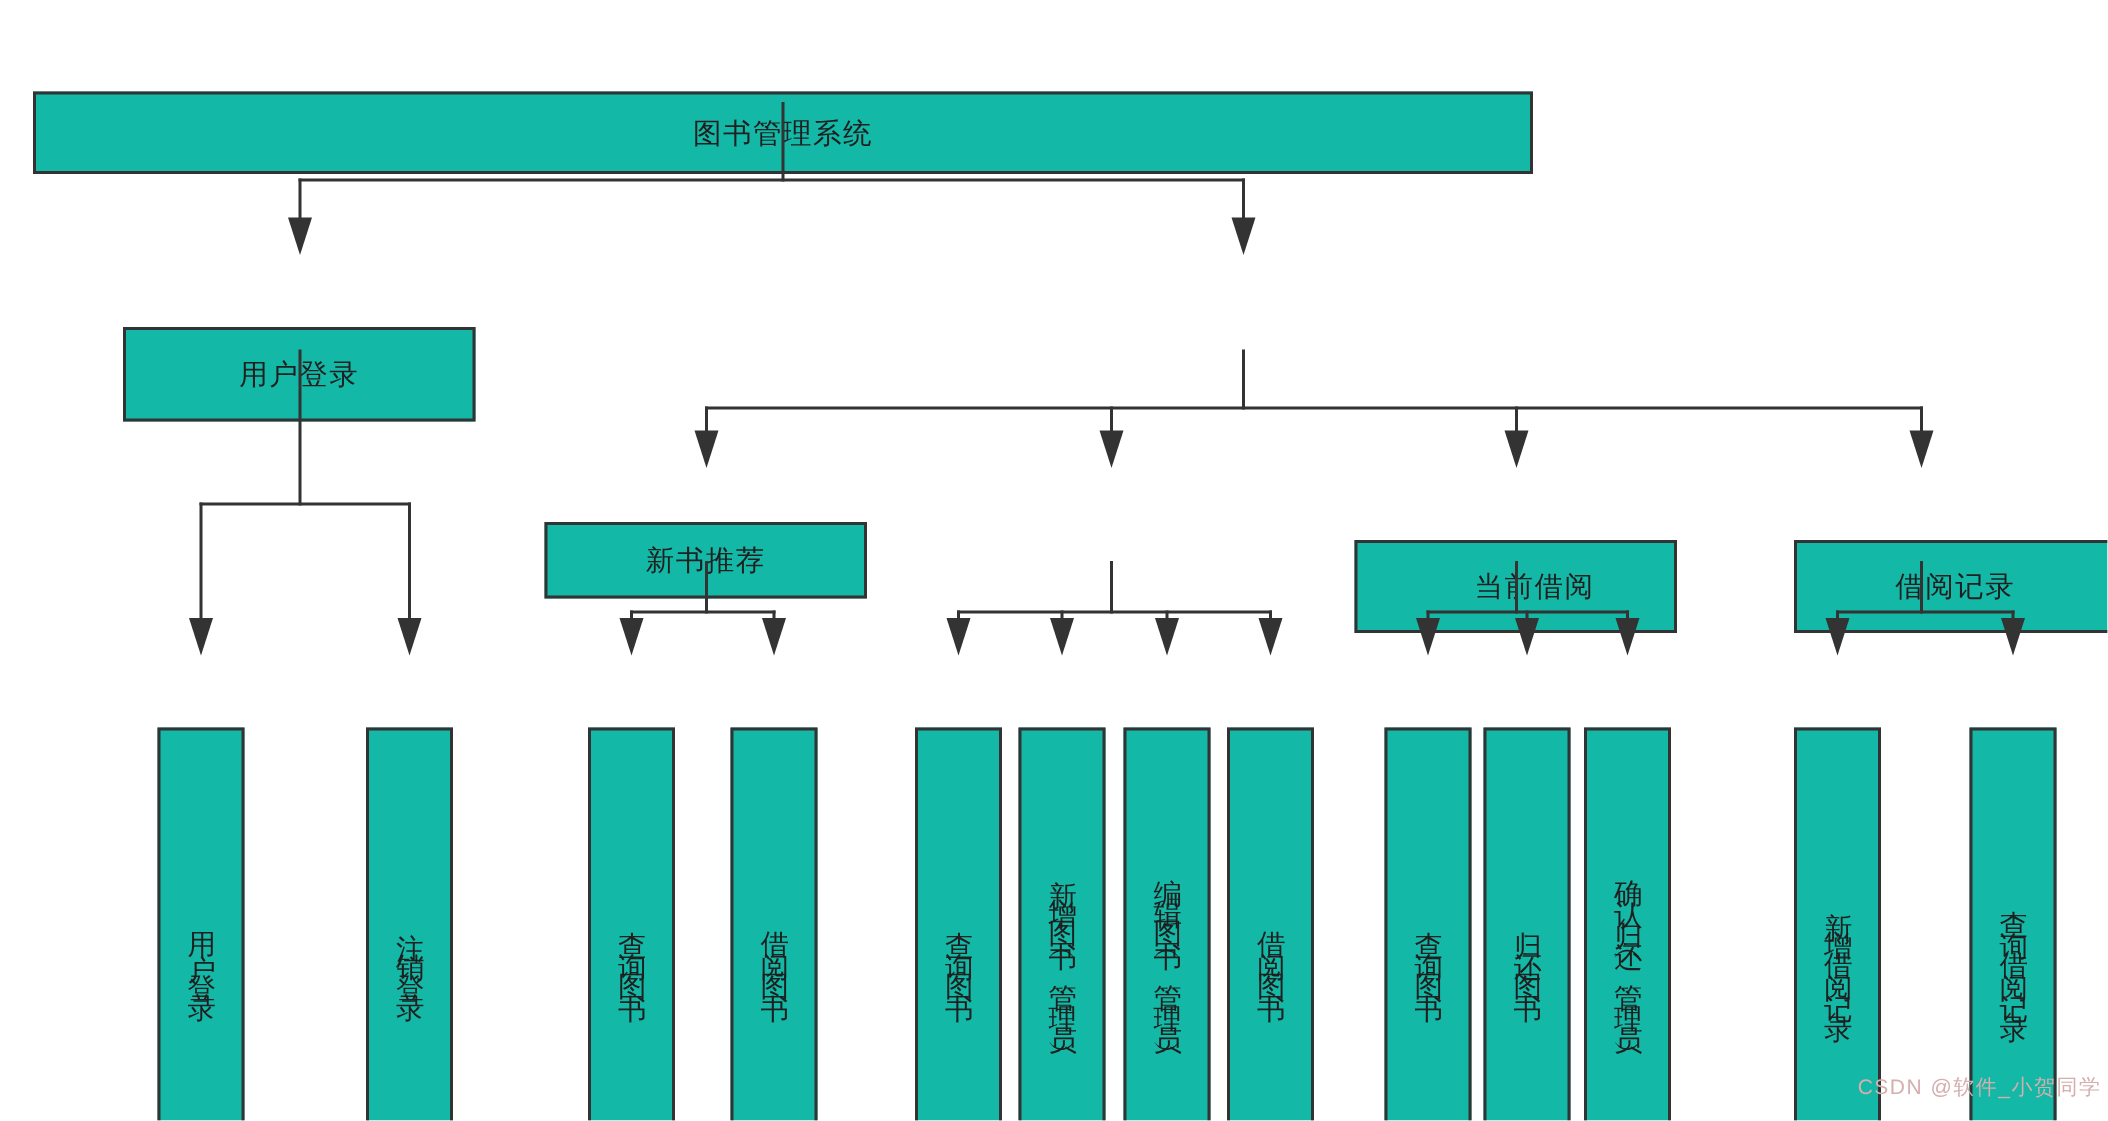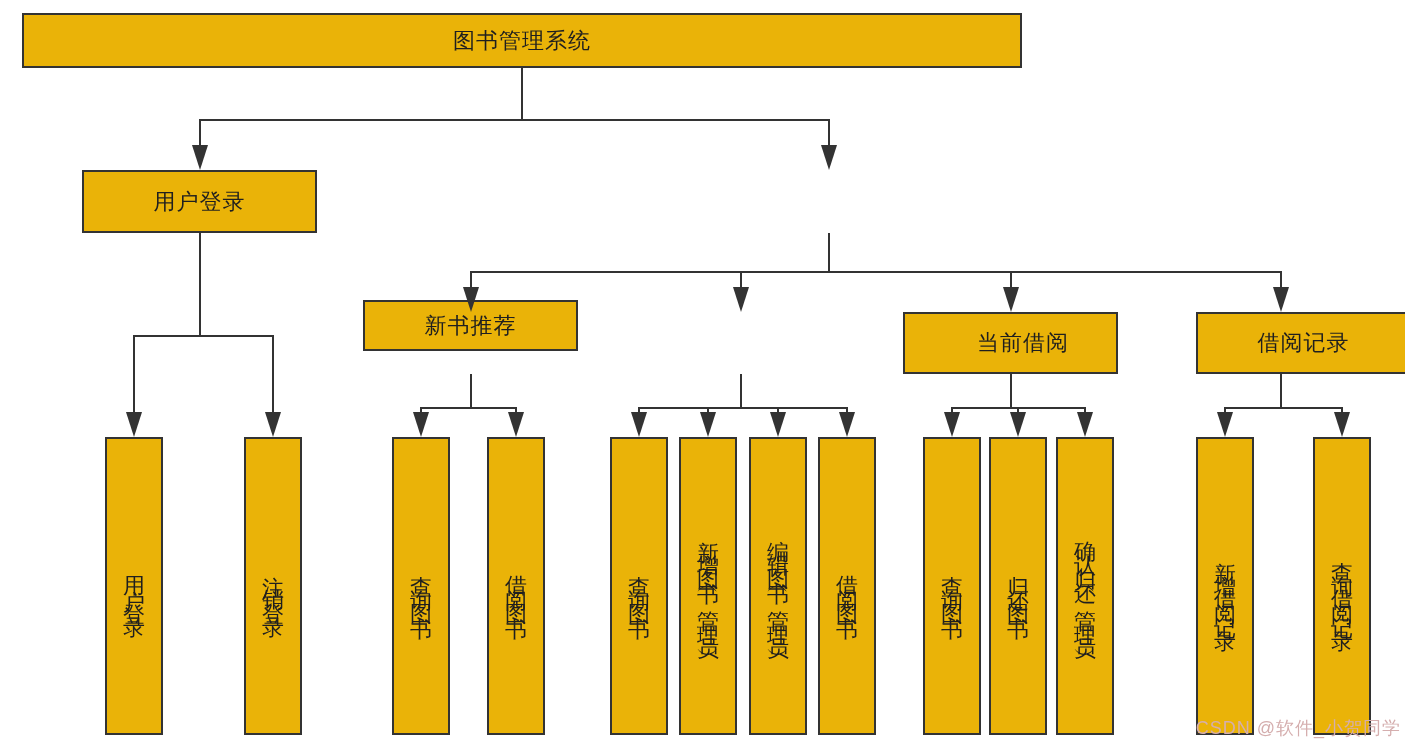"图书管理系统" .node { background: #eab308 -> #14b8a6; font-size: 22px -> 19px; margin-top: none -> 48px }
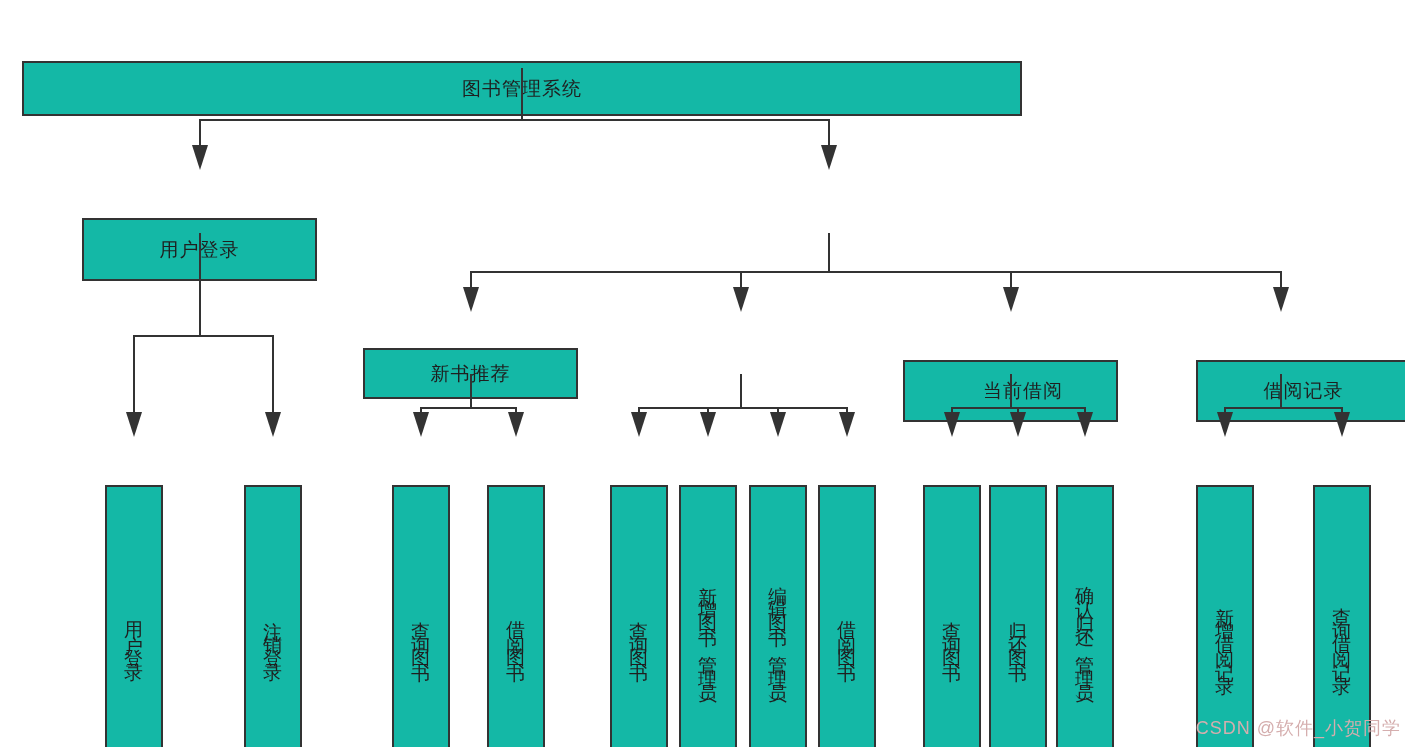"CSDN @软件_小贺同学" #watermark { font-size: 18px -> 14px }
